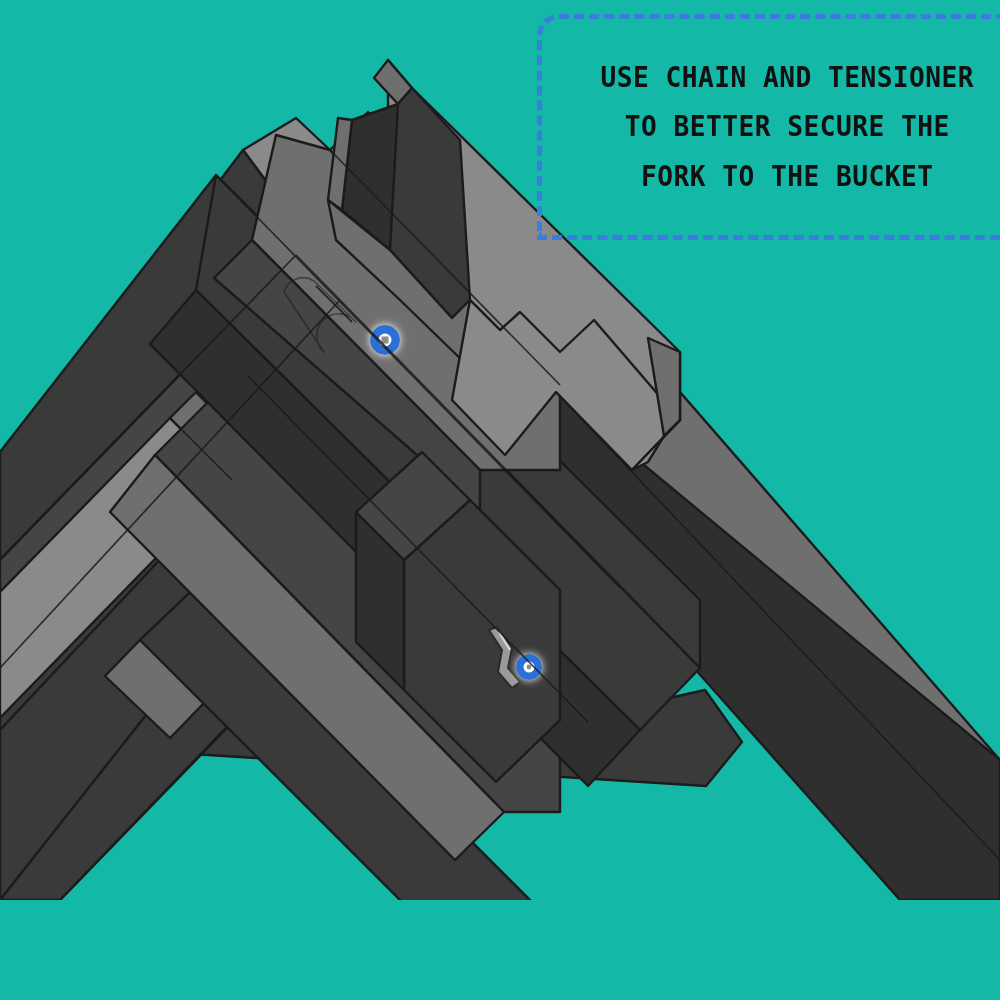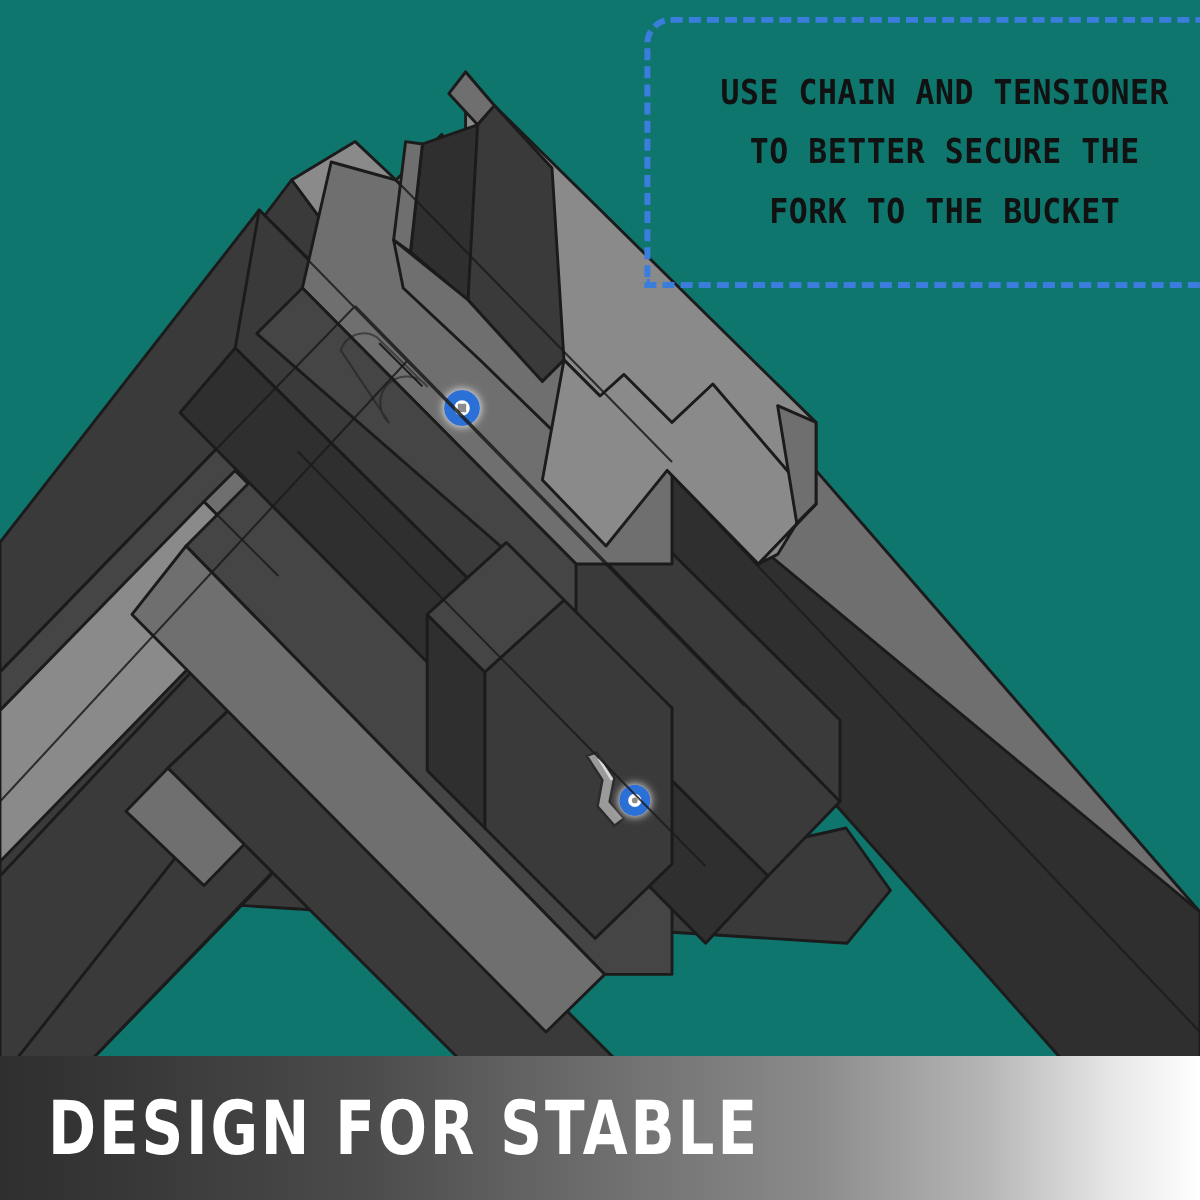"USE CHAIN AND TENSIONER" #stage { background: #0f766e -> #14b8a6 }
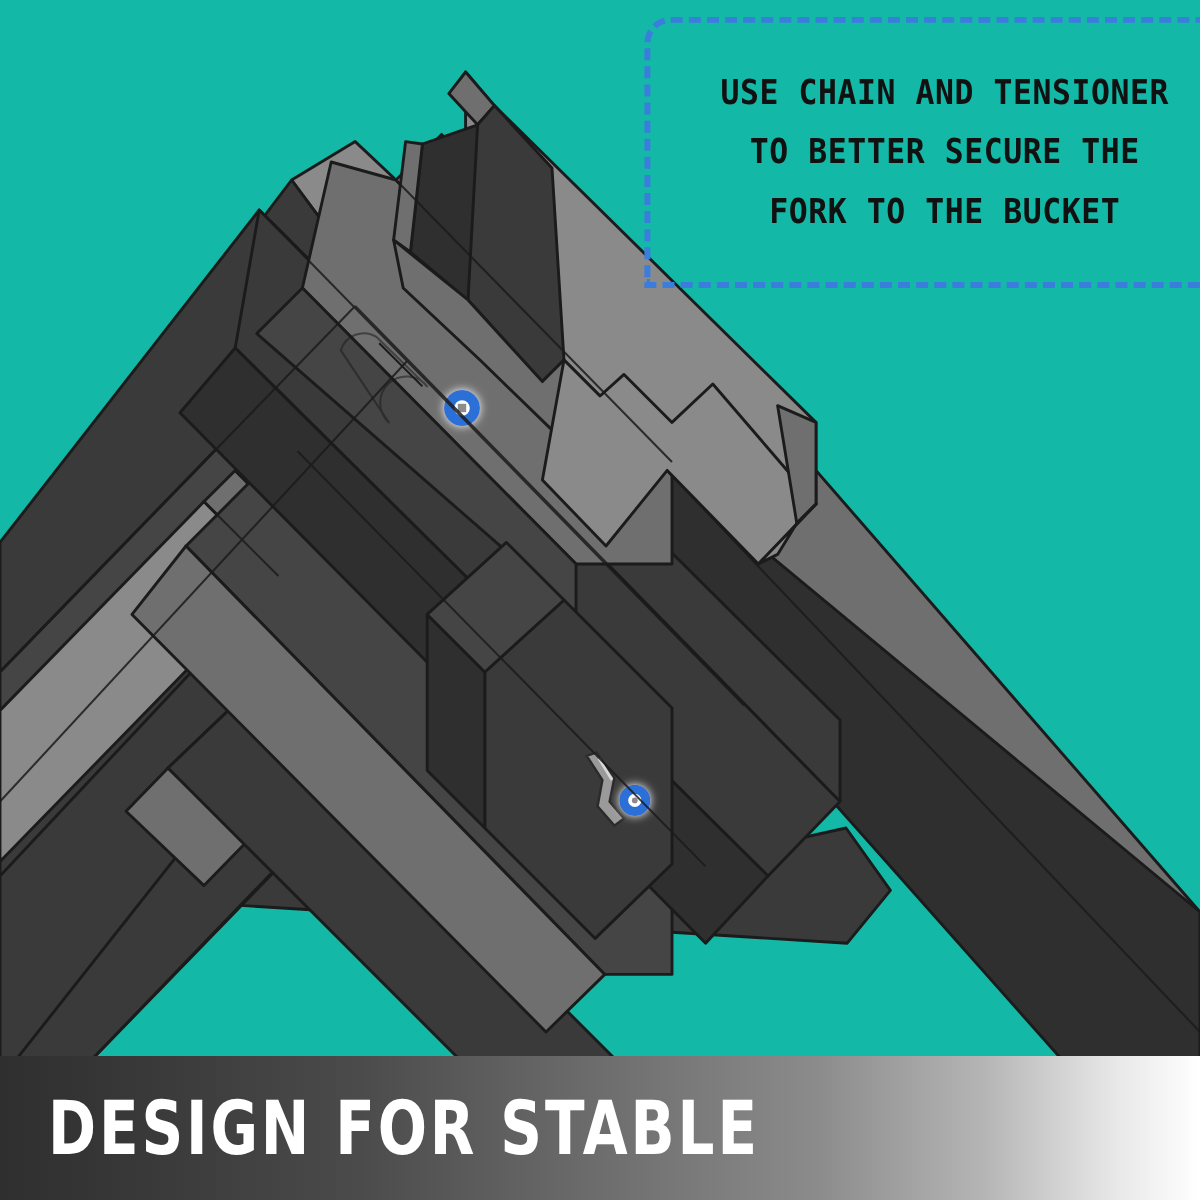"DESIGN FOR STABLE" div { html: <div> <div>DESIGN FOR STABLE</div> </div> -> none }
